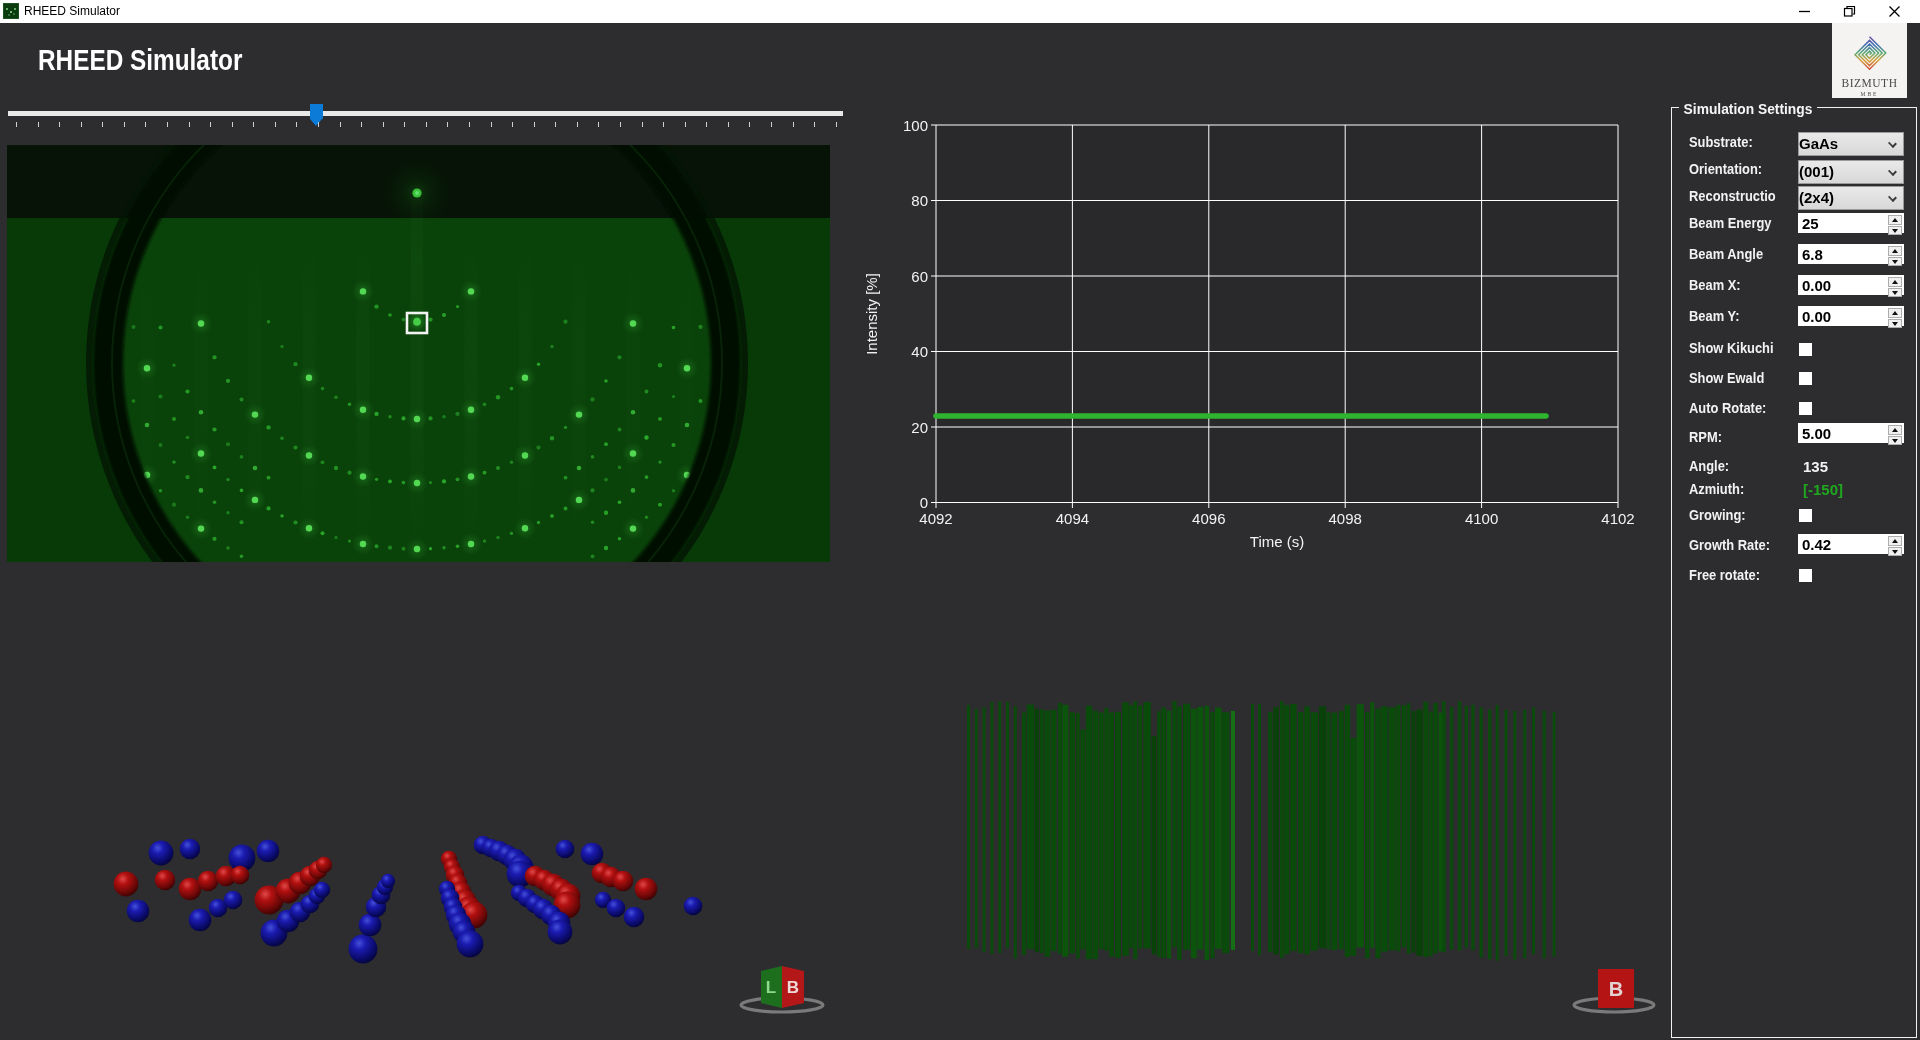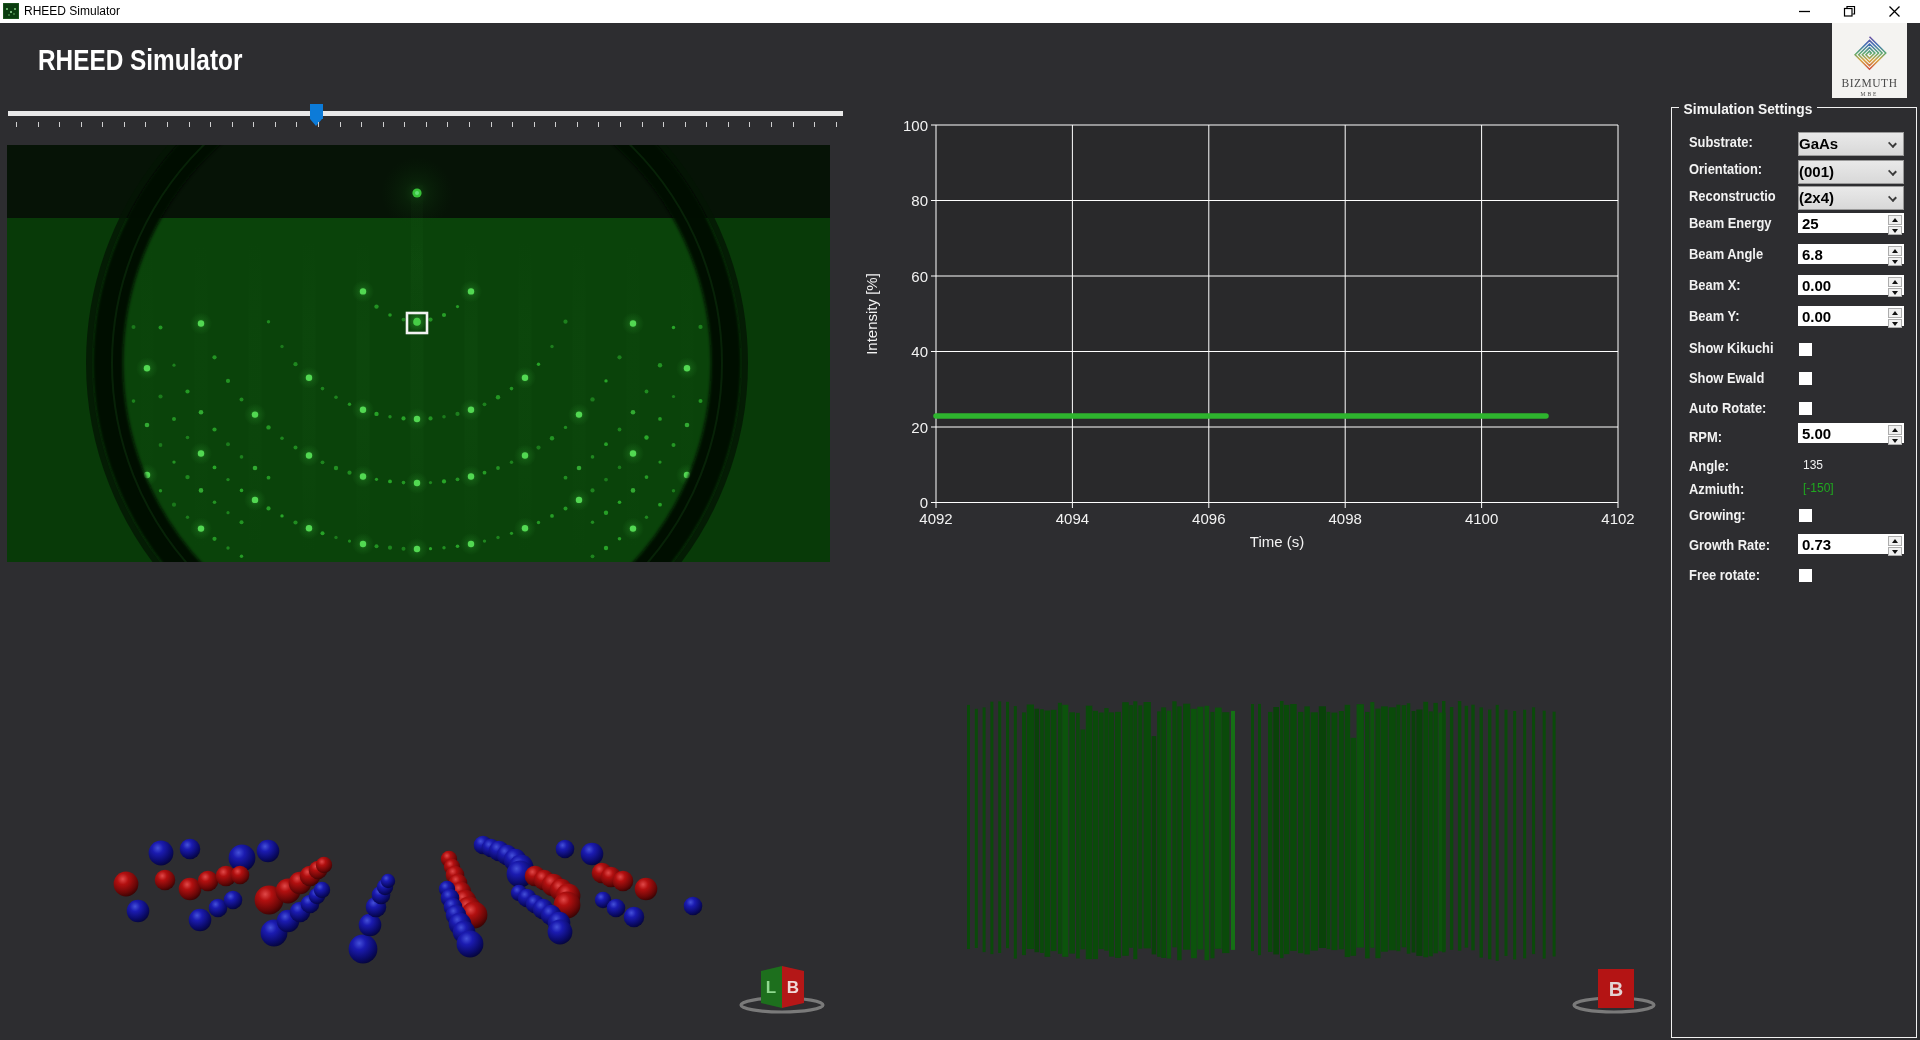"135" .sval { font-size: 12px -> 15px; font-weight: normal -> bold }
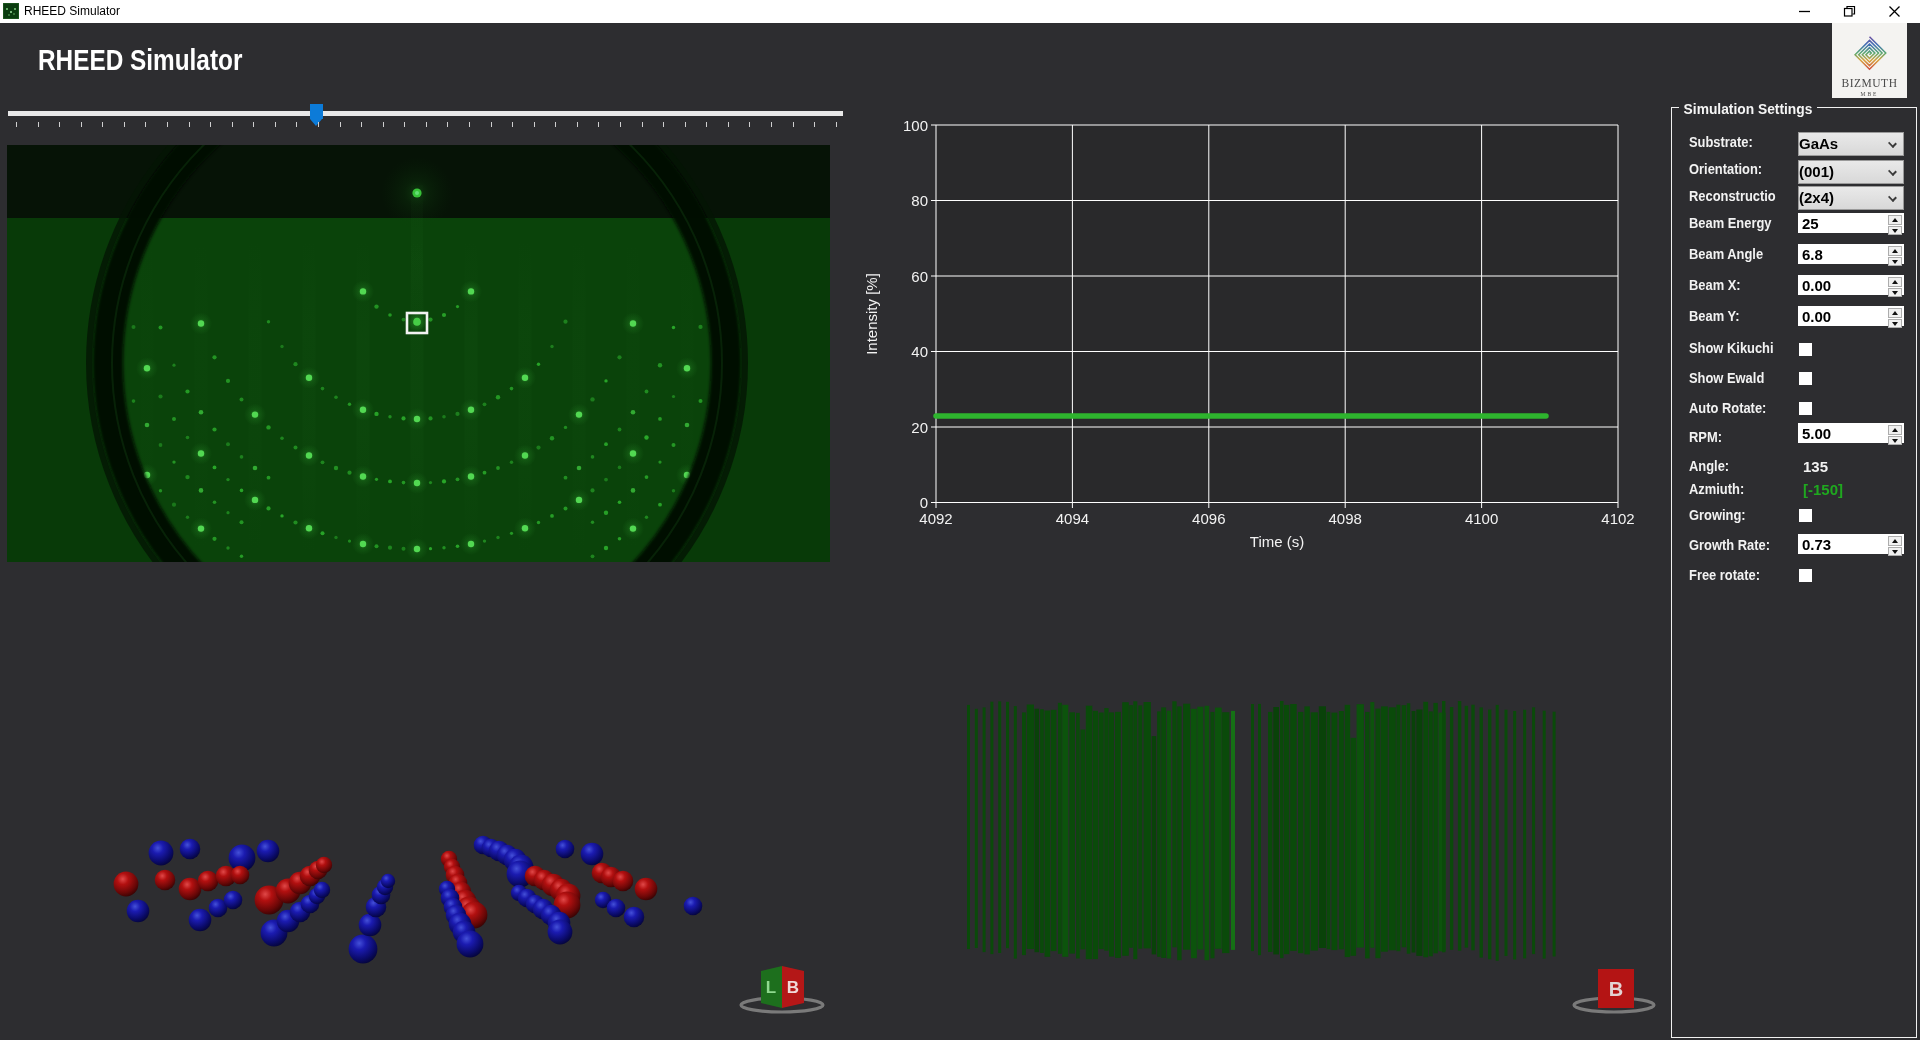"0.73" span.nv { text: 0.73 -> 0.42 }
